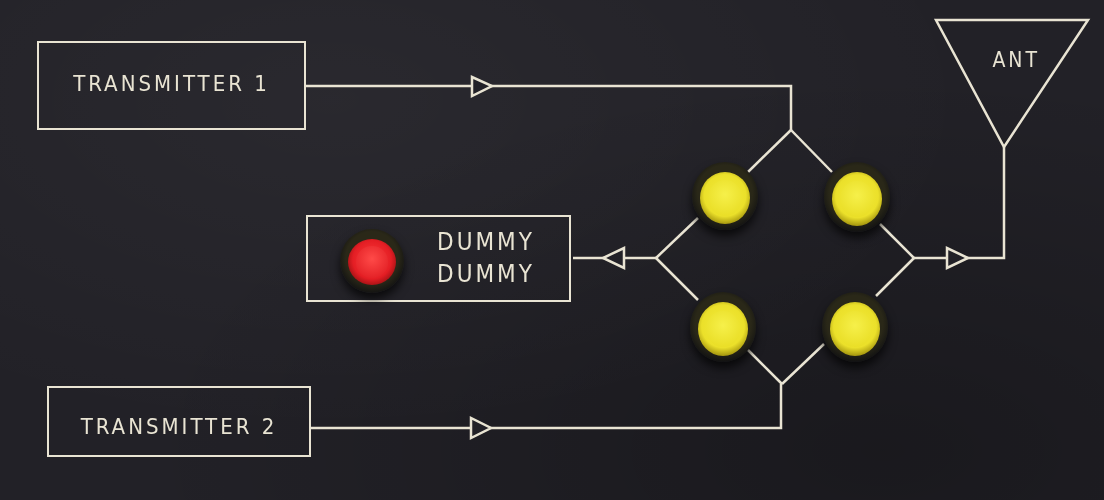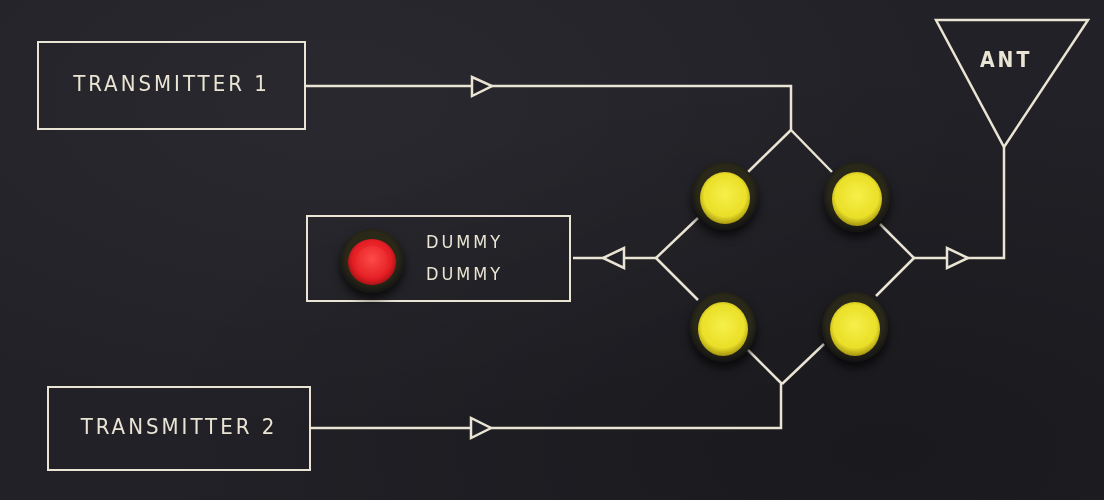"ANT" .ant-label { font-weight: bold -> none; text-align: left -> right }
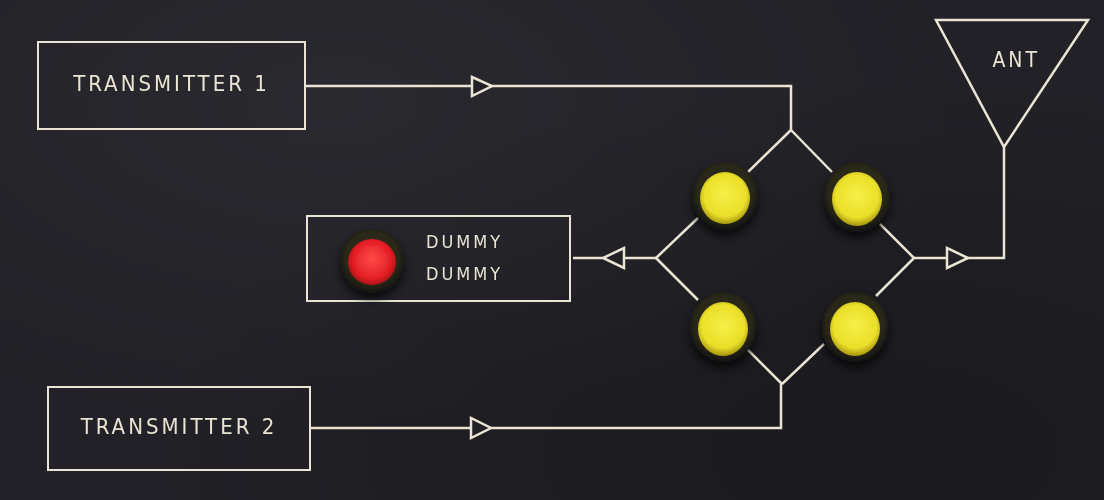"DUMMY" .dummy .lbl { font-size: 18px -> 24px; text-align: left -> center }
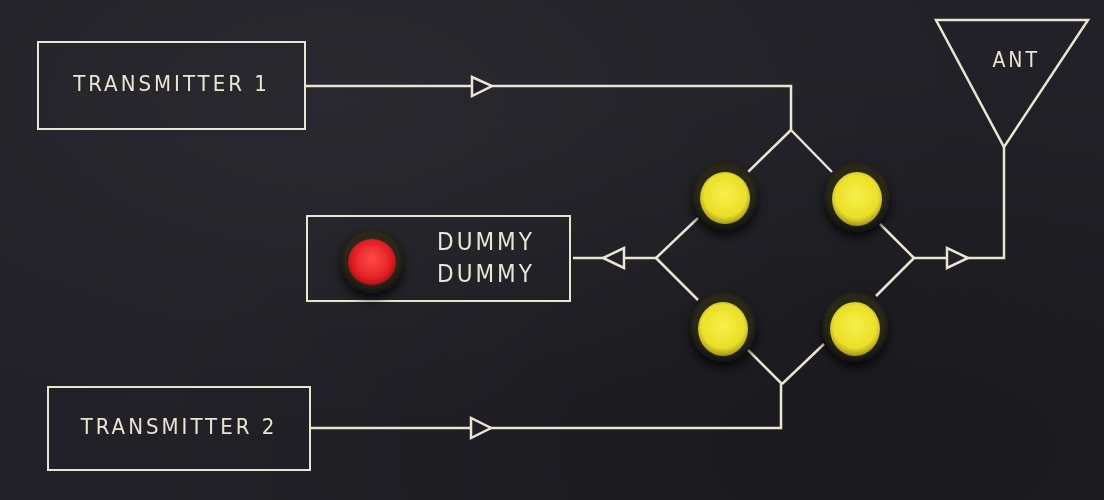"TRANSMITTER 2" .tx2 { height: 85px -> 71px }
